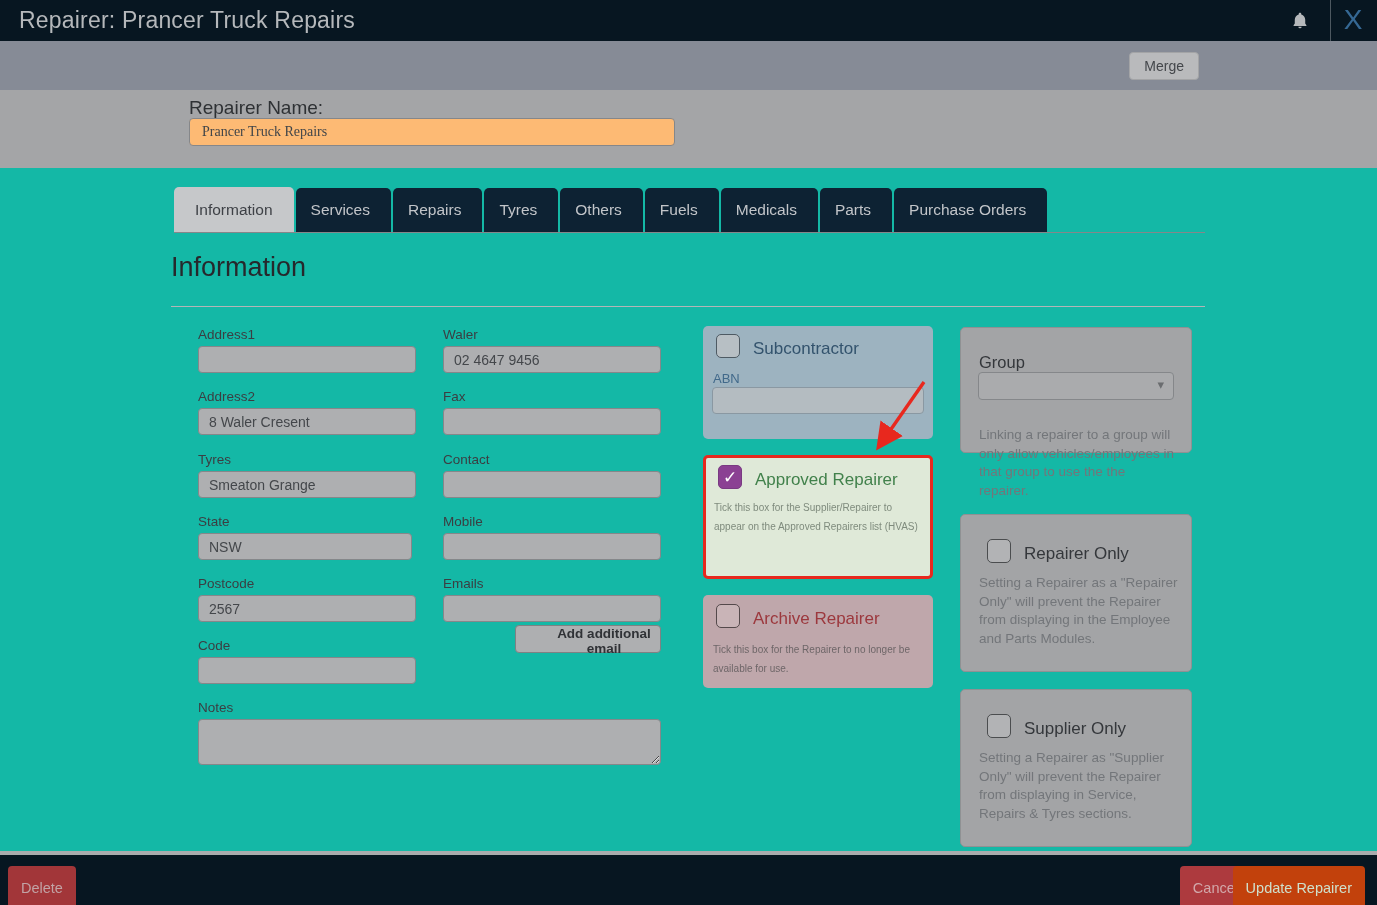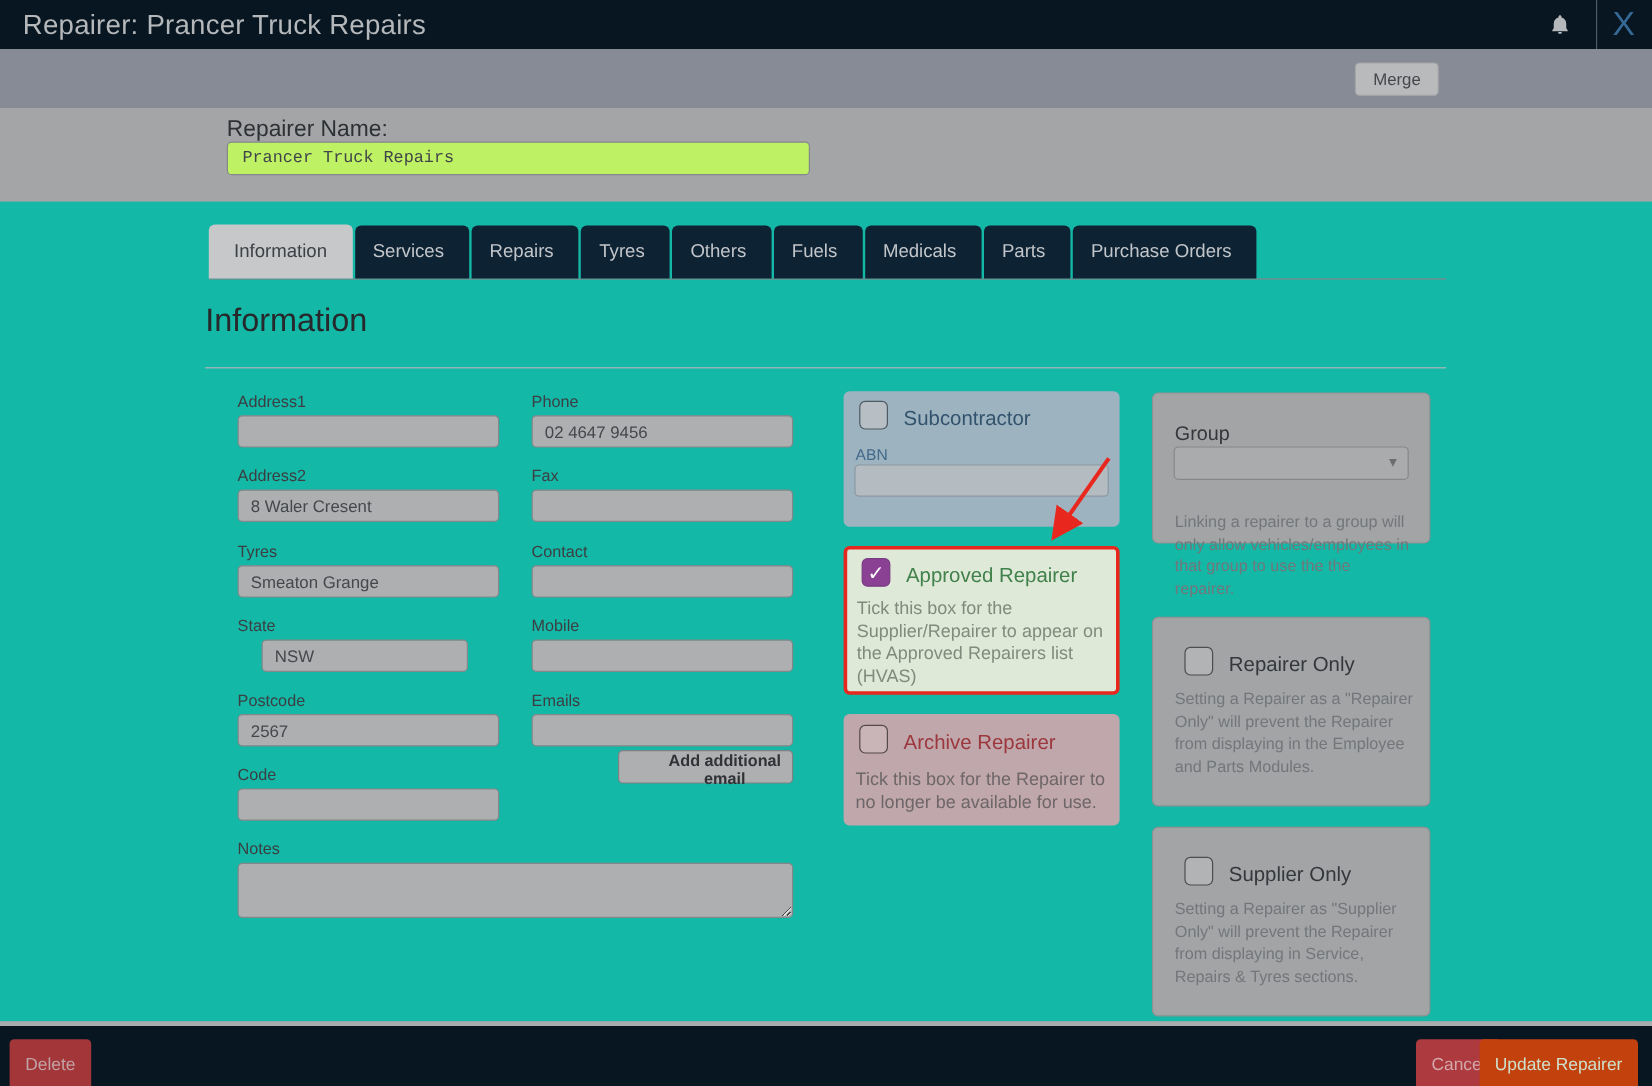"Prancer Truck Repairs" .name-input { background: #bef264 -> #fdba74; font-family: Liberation Mono, monospace -> Liberation Serif, serif }
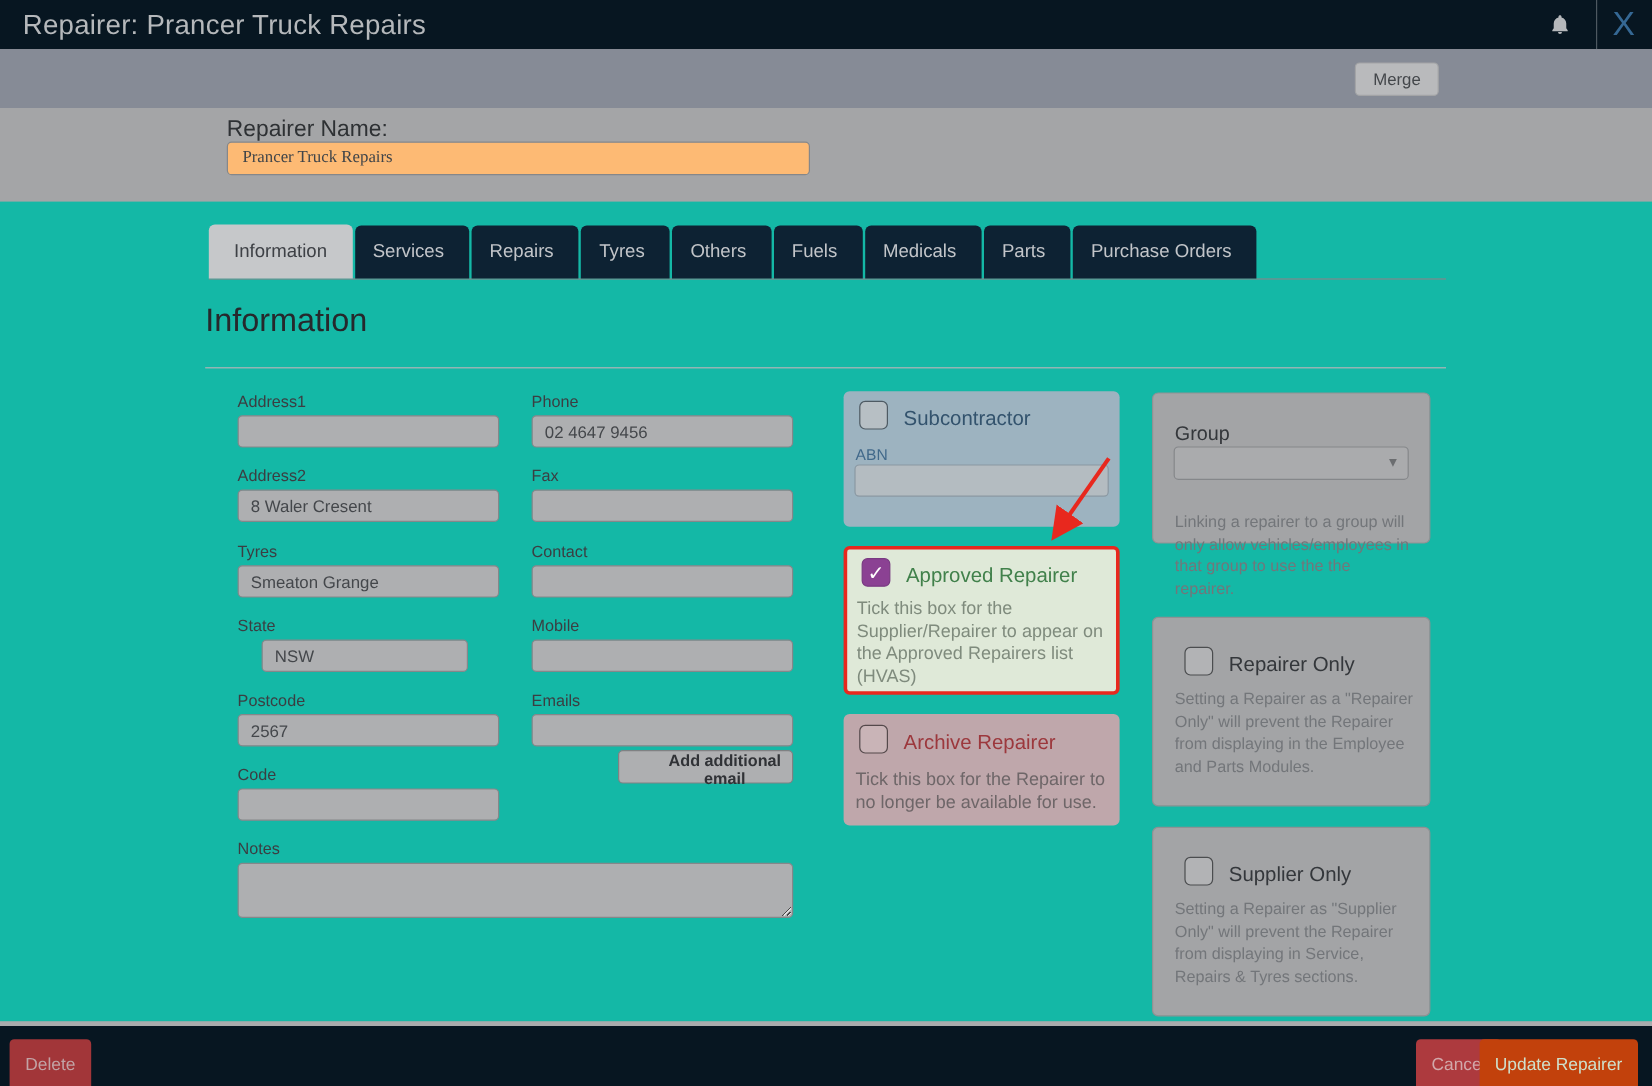"Phone" div.flabel { text: Phone -> Waler }
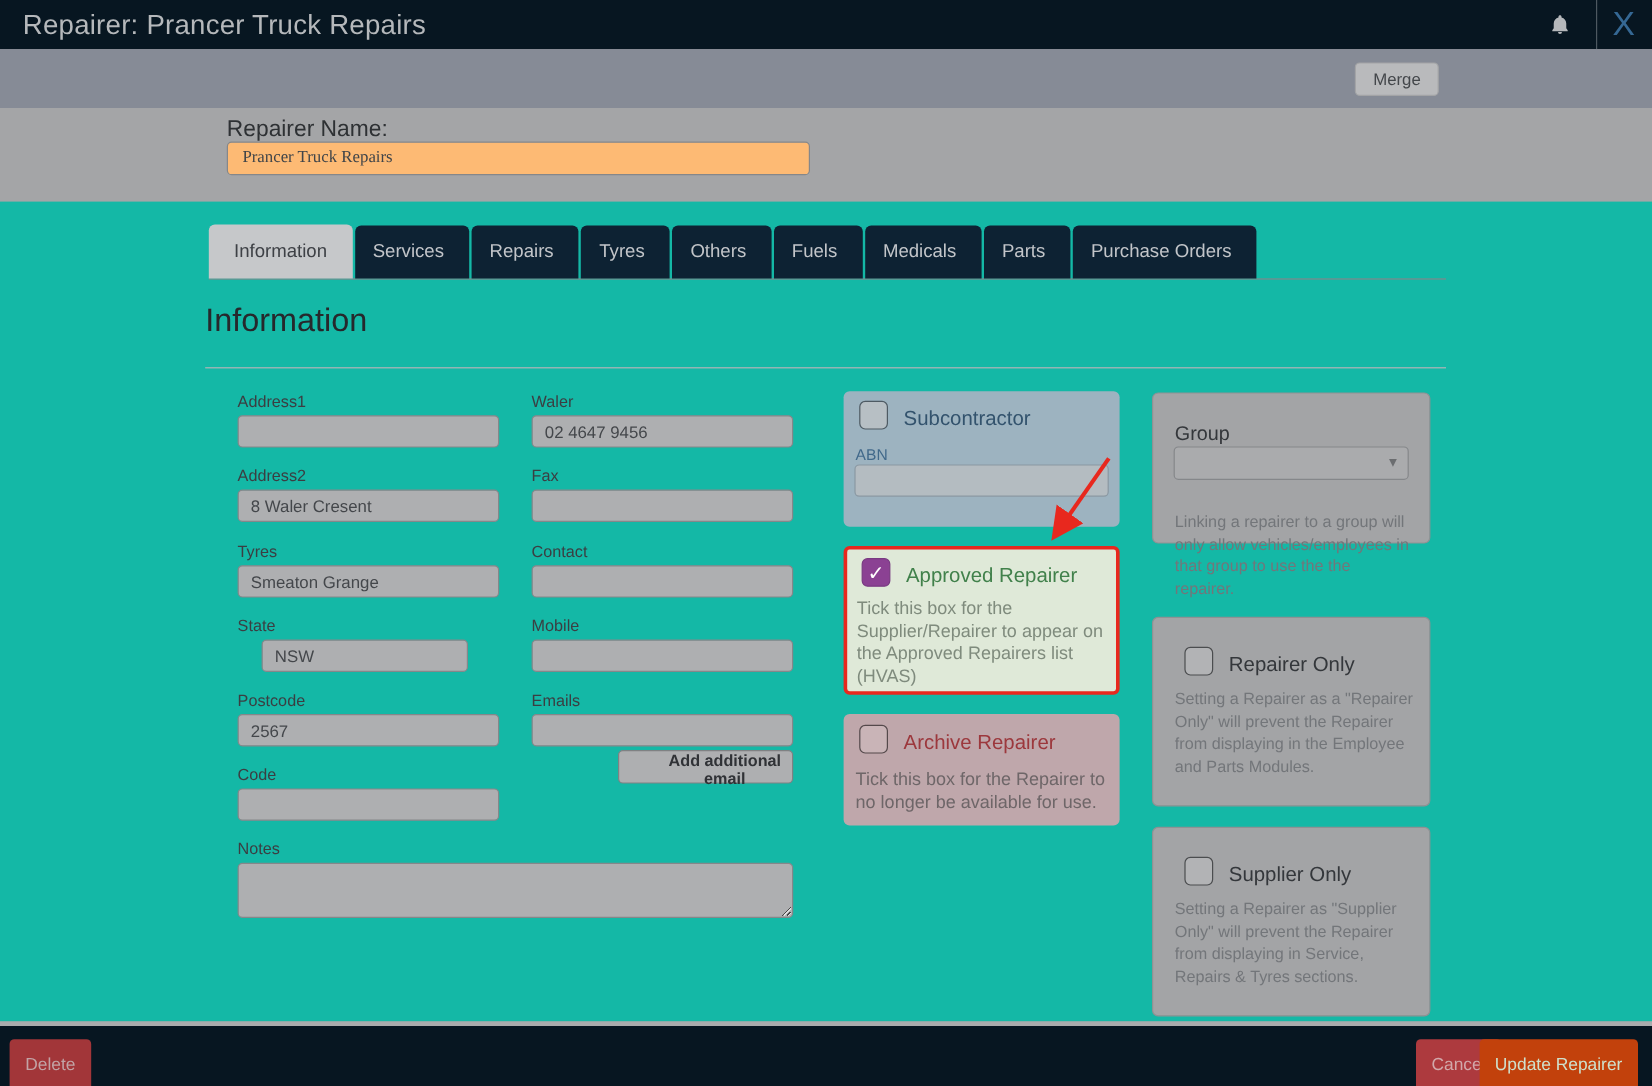"Tick this box for the" .flag-desc { font-size: 15px -> 10px }
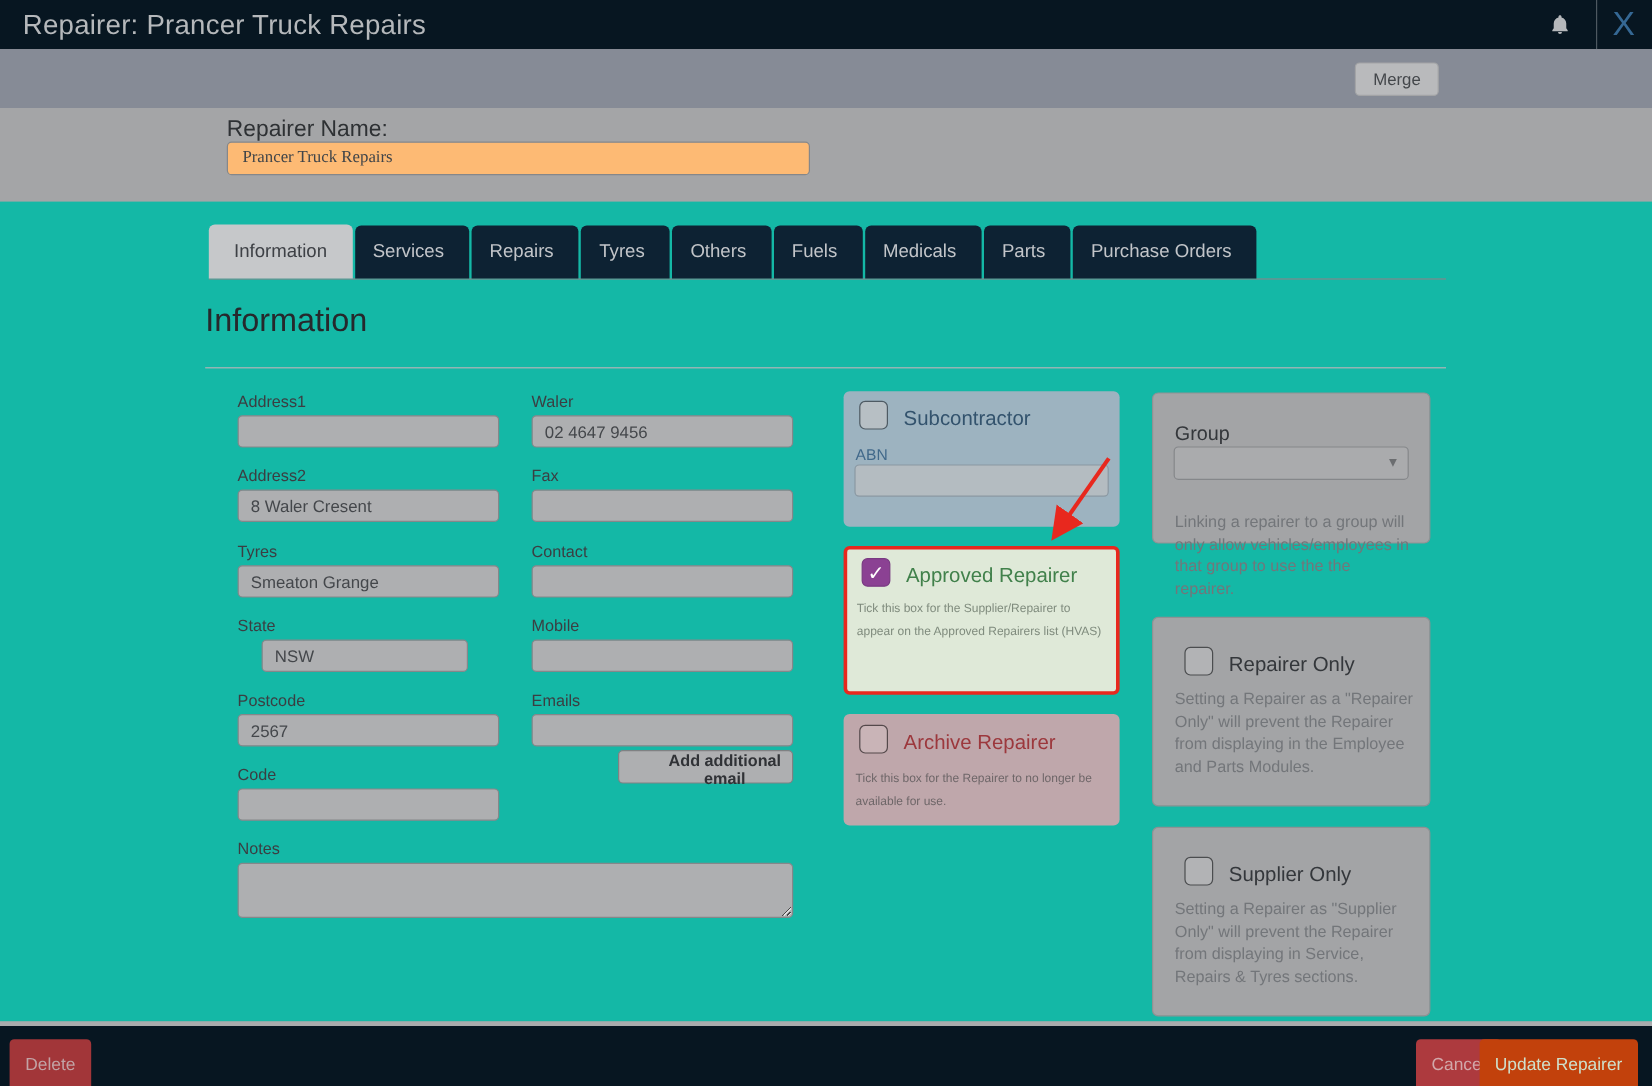"NSW" input.inp { margin-left: 20px -> none; width: 172px -> 214px }
